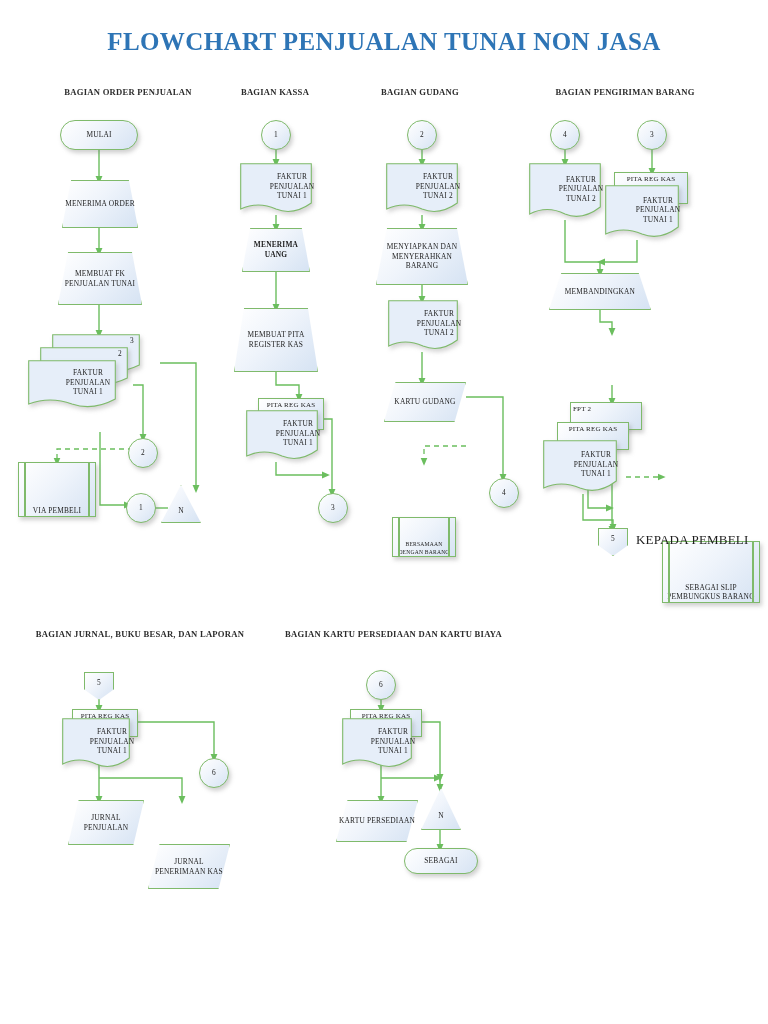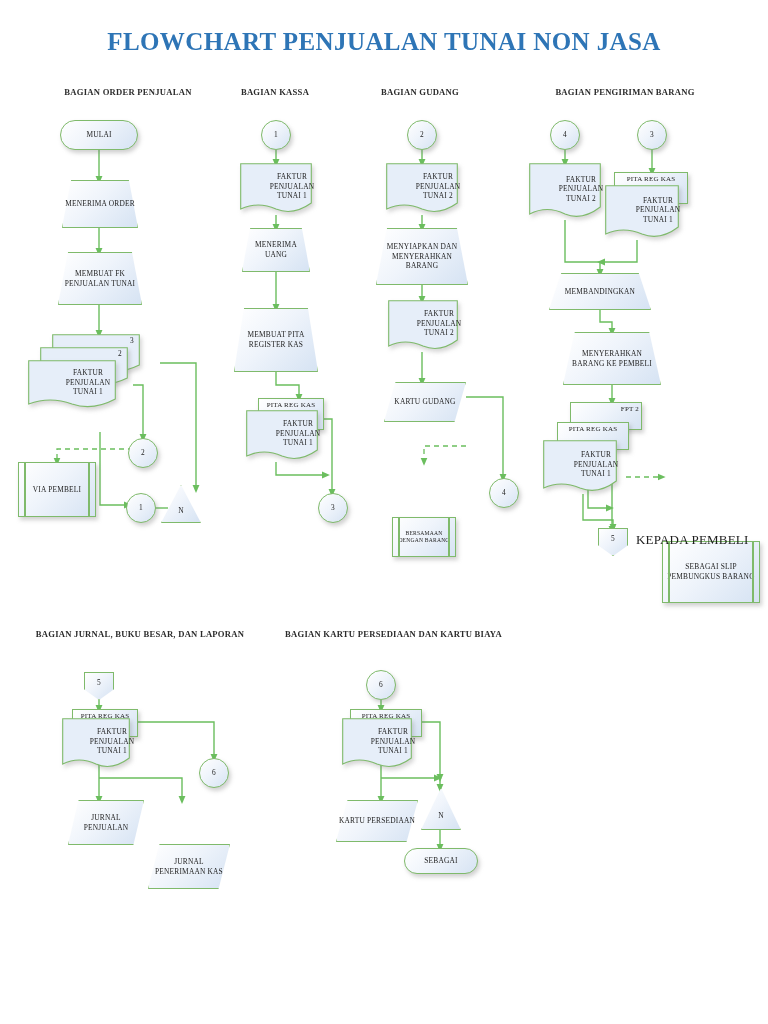"MENERIMA UANG" div.node { font-weight: none -> bold }
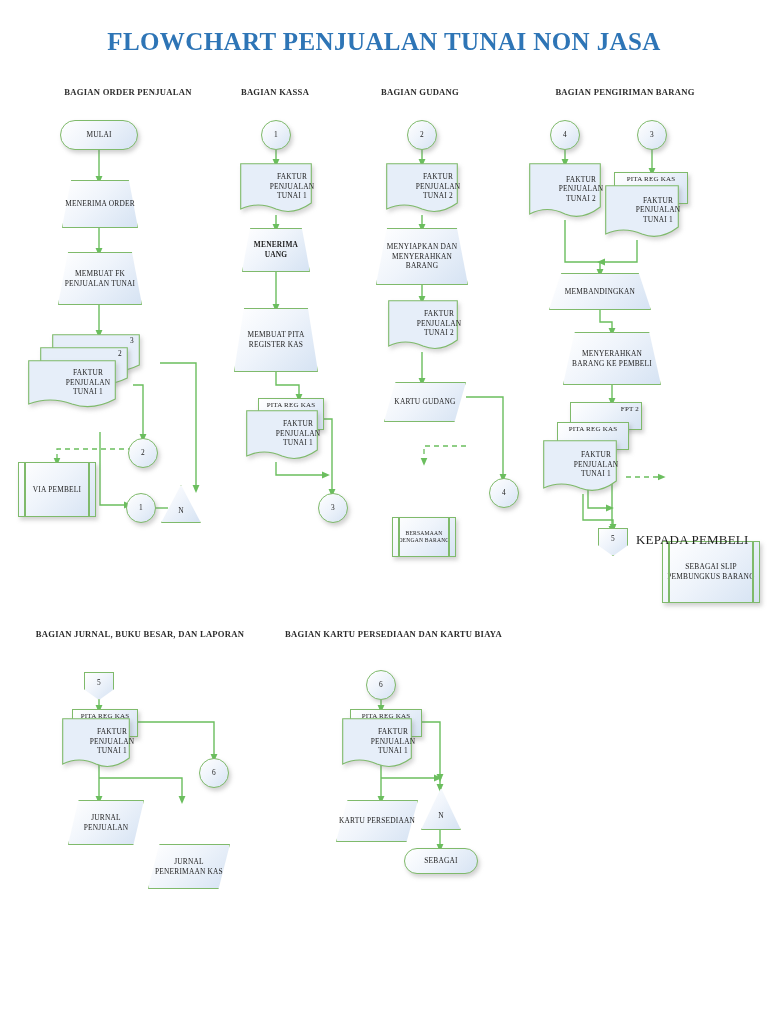"MENYERAHKAN BARANG KE PEMBELI" div.node { html: <div> <span></span> <span>MENYERAHKAN BARANG KE PEMBELI</span> </div> -> none }
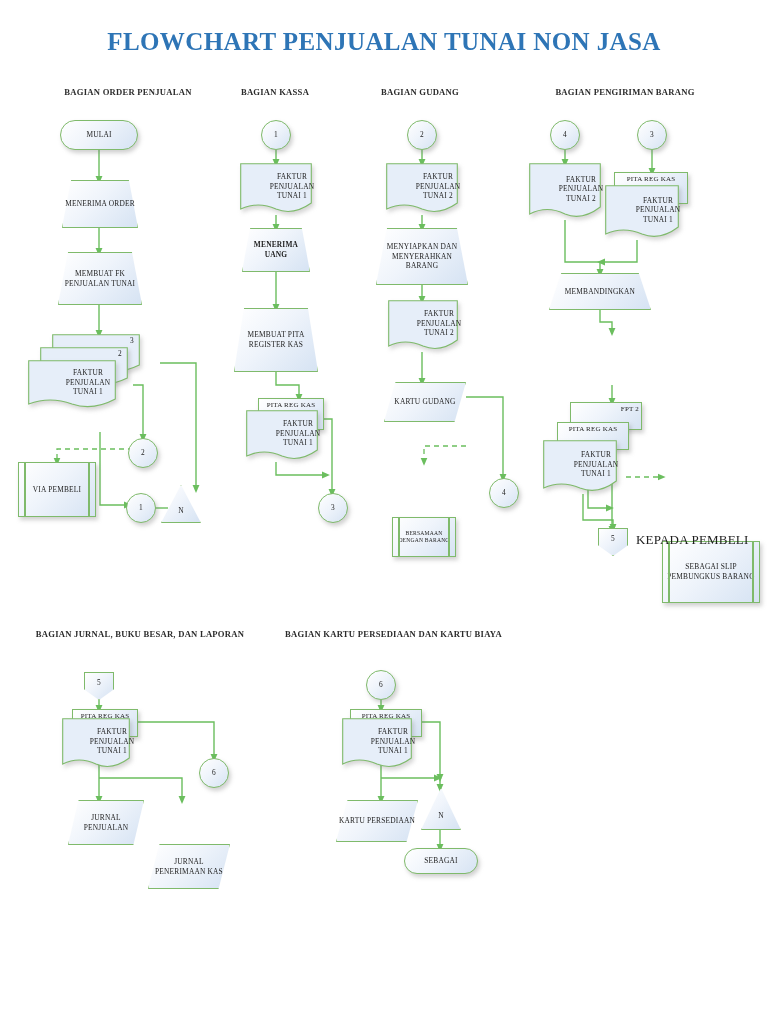"FPT 2" div.node { justify-content: flex-end -> flex-start }
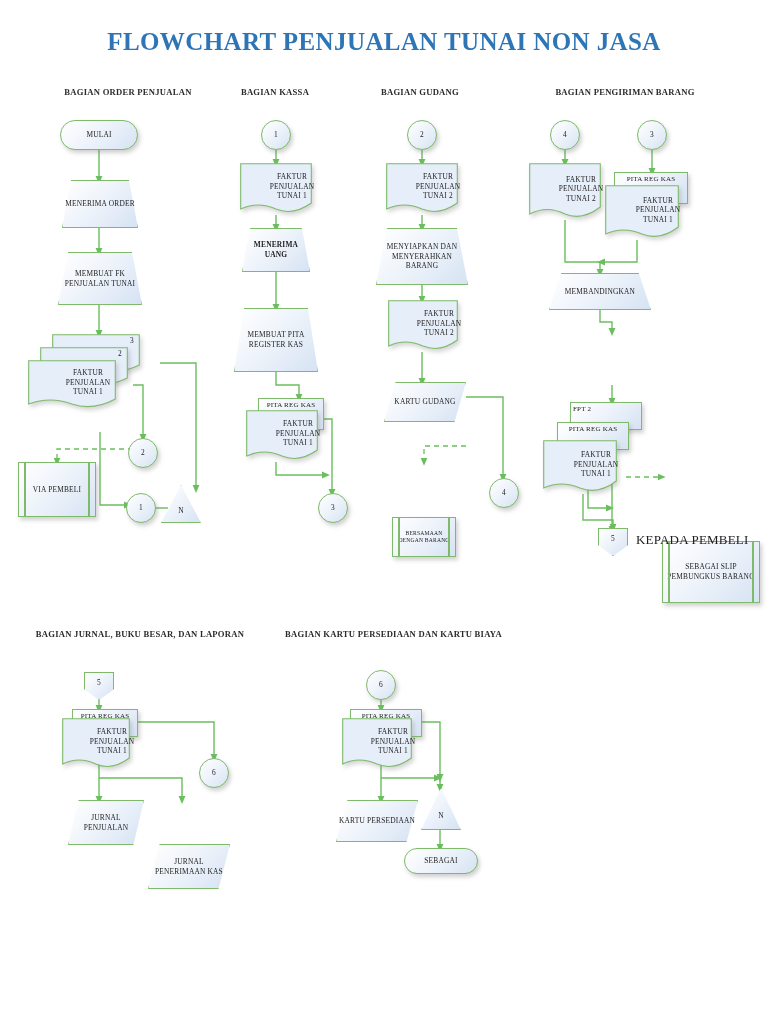"VIA PEMBELI" .n-note { align-items: none -> flex-end }
